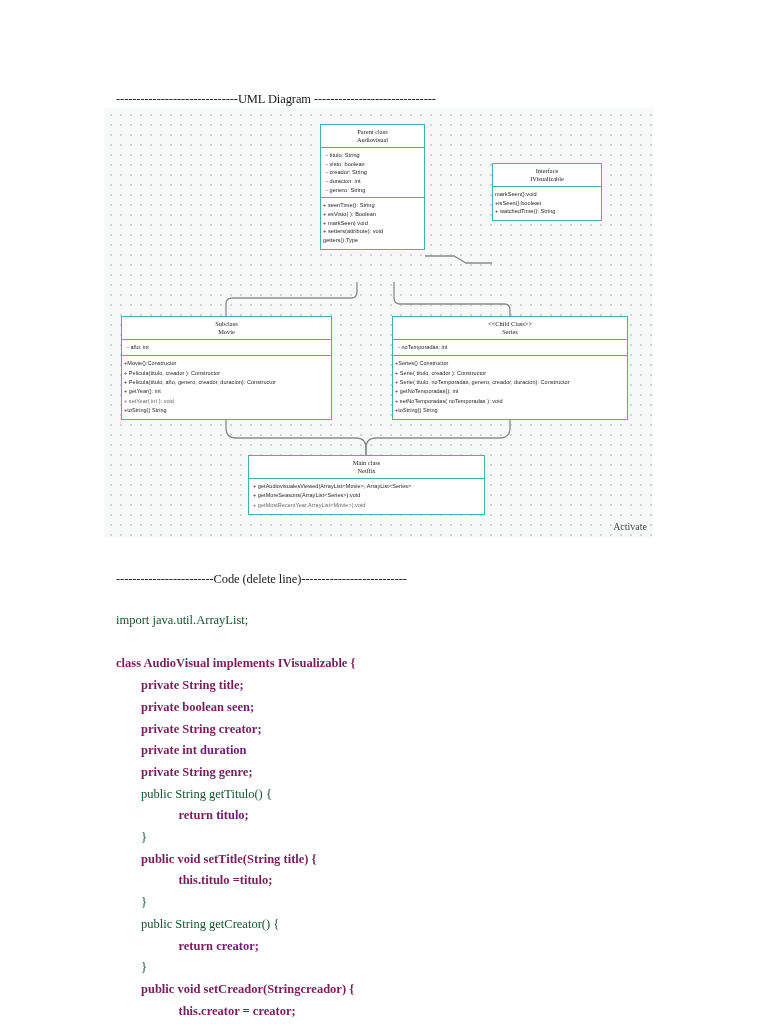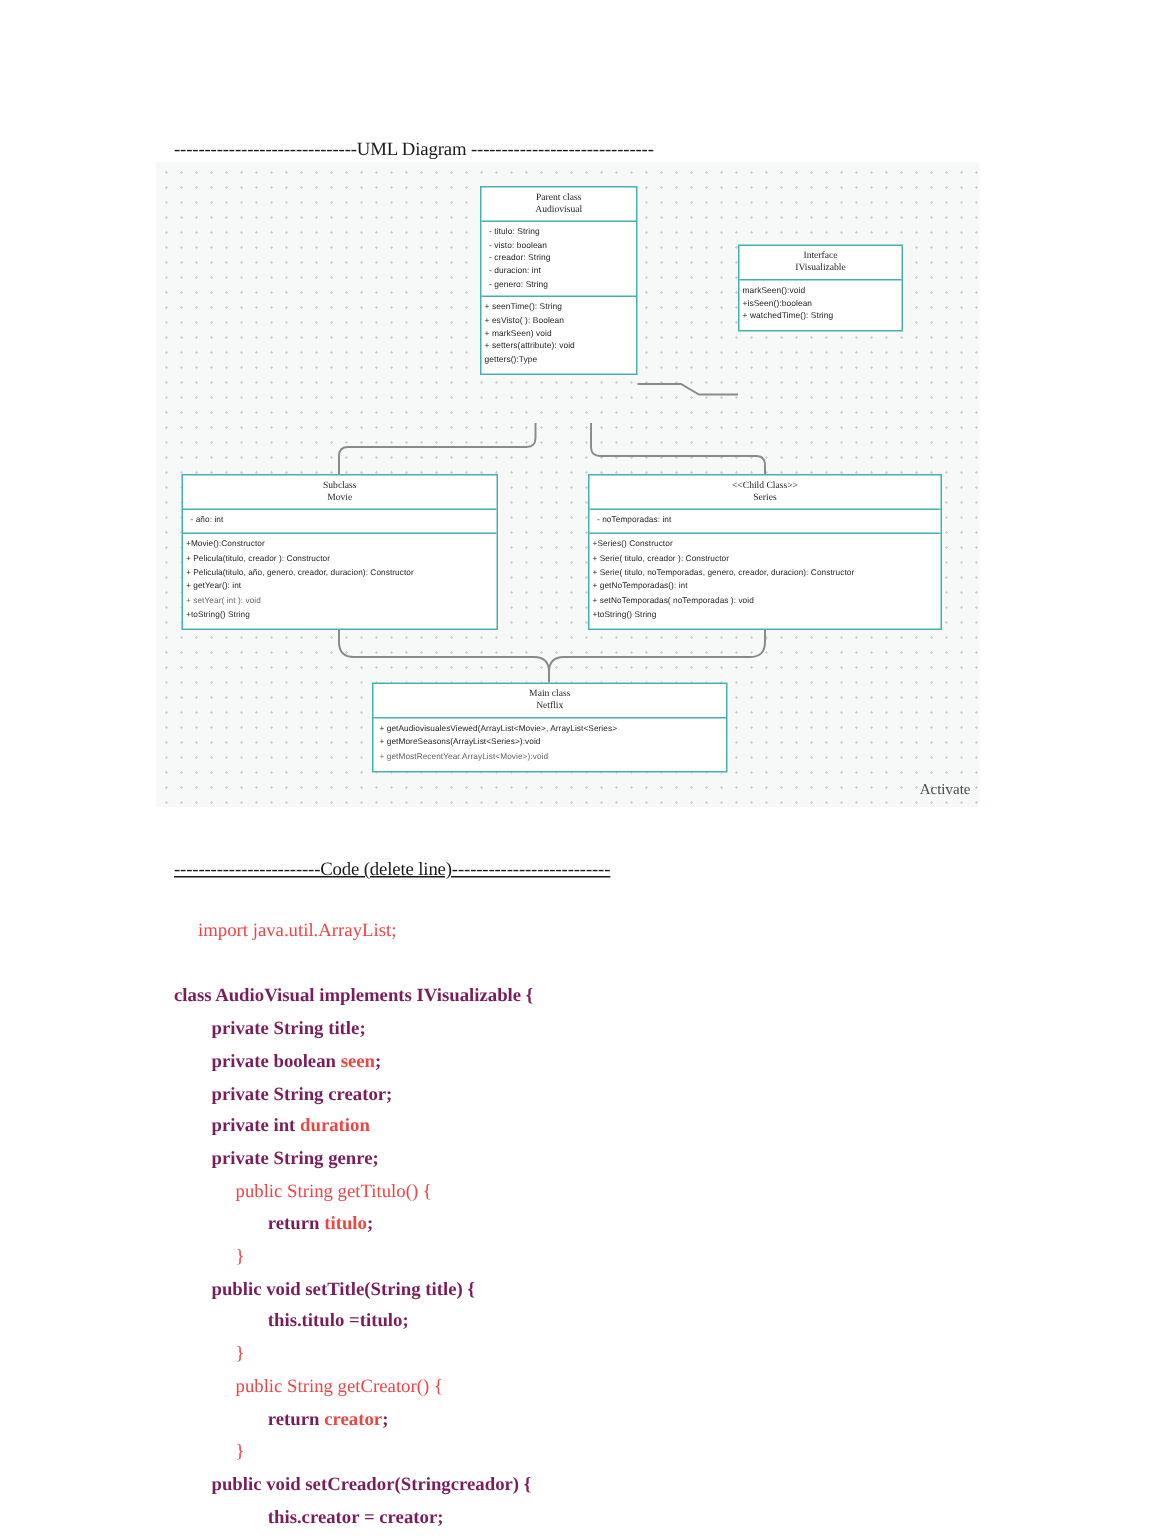"------------------------Code (delete" #code-head { text-decoration: underline -> none }
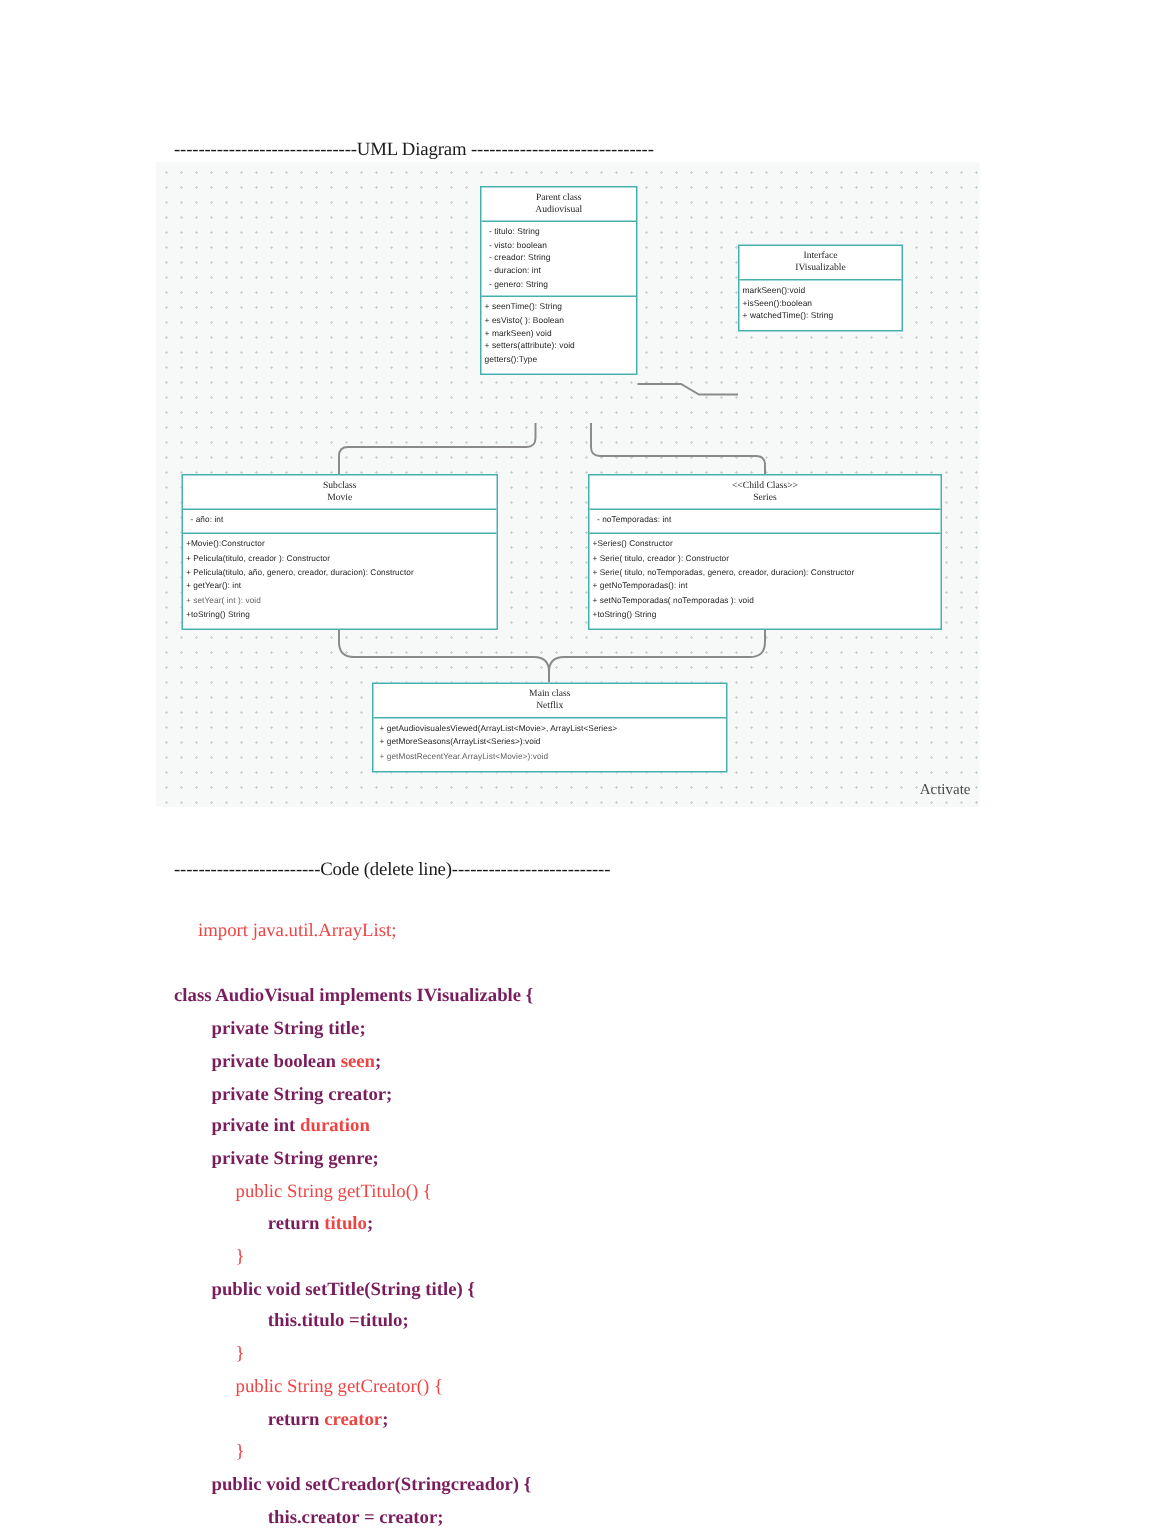"import java.util.ArrayList;" .c-black { color: #ef4444 -> #14532d; margin-left: 16px -> none }
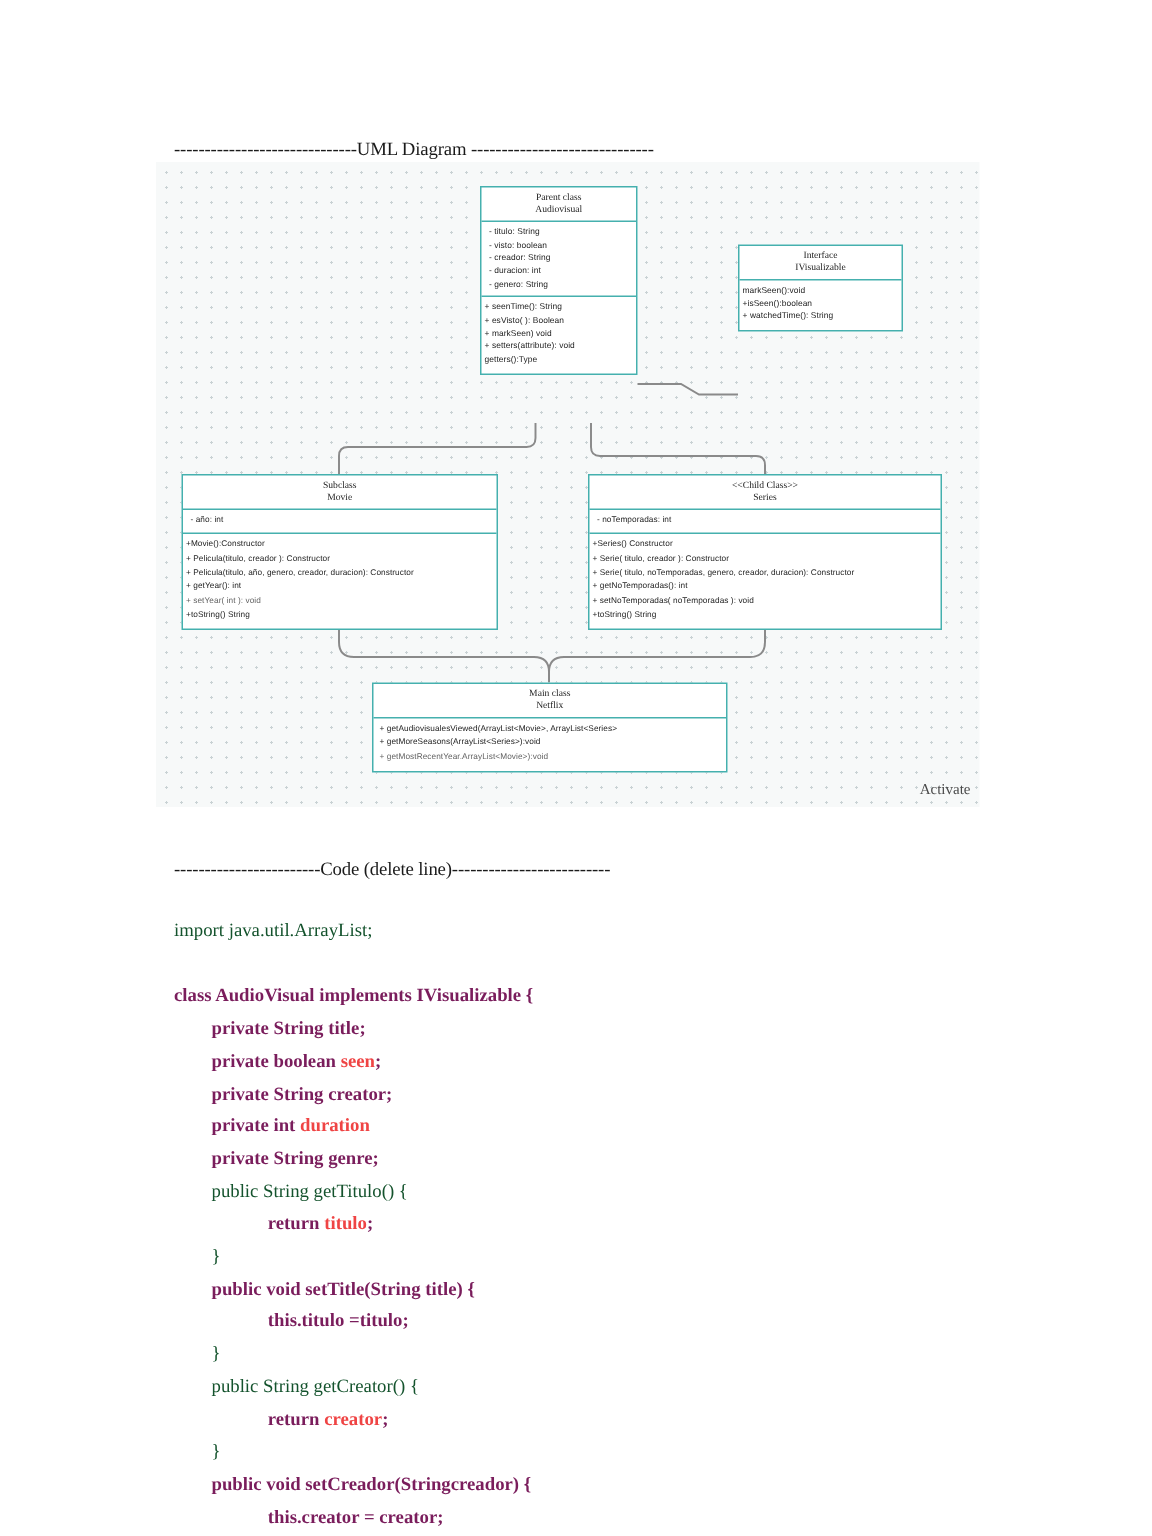"seen" .c-blue { color: #ef4444 -> #701a75 }
